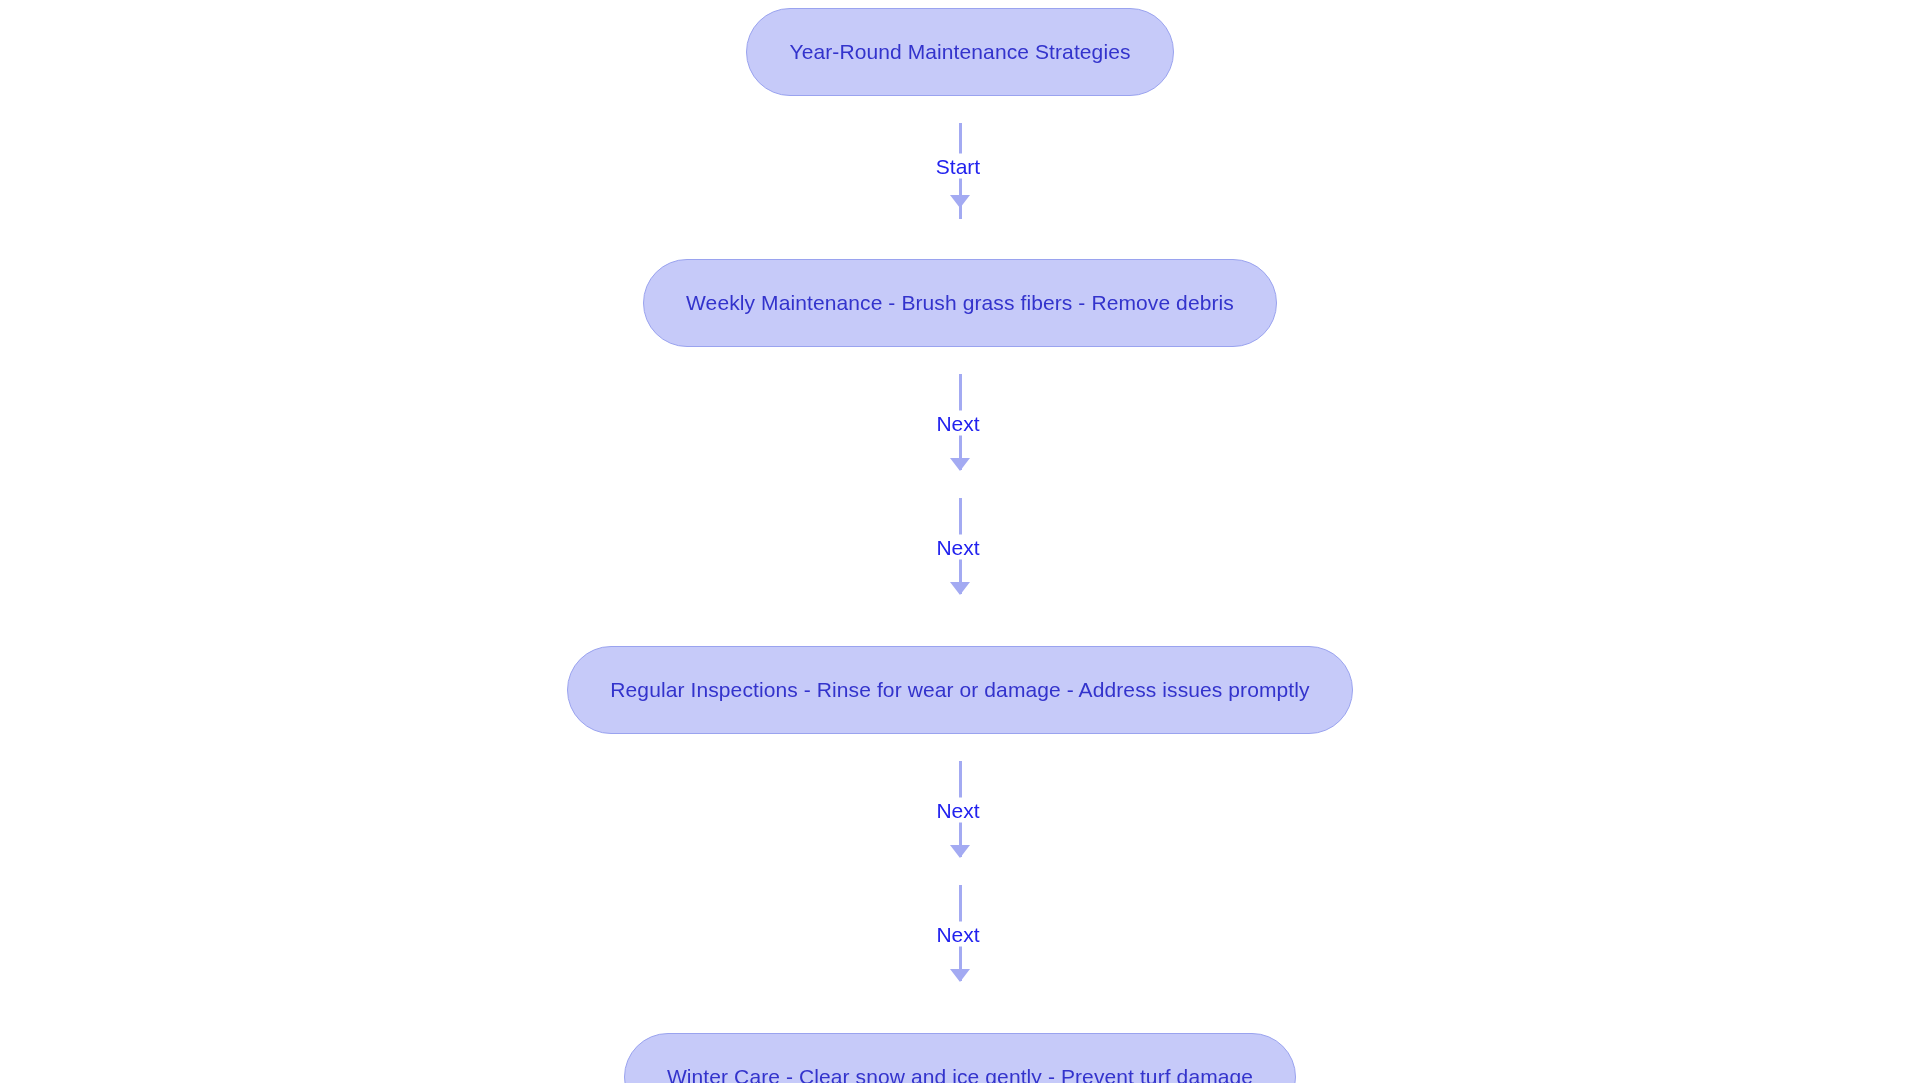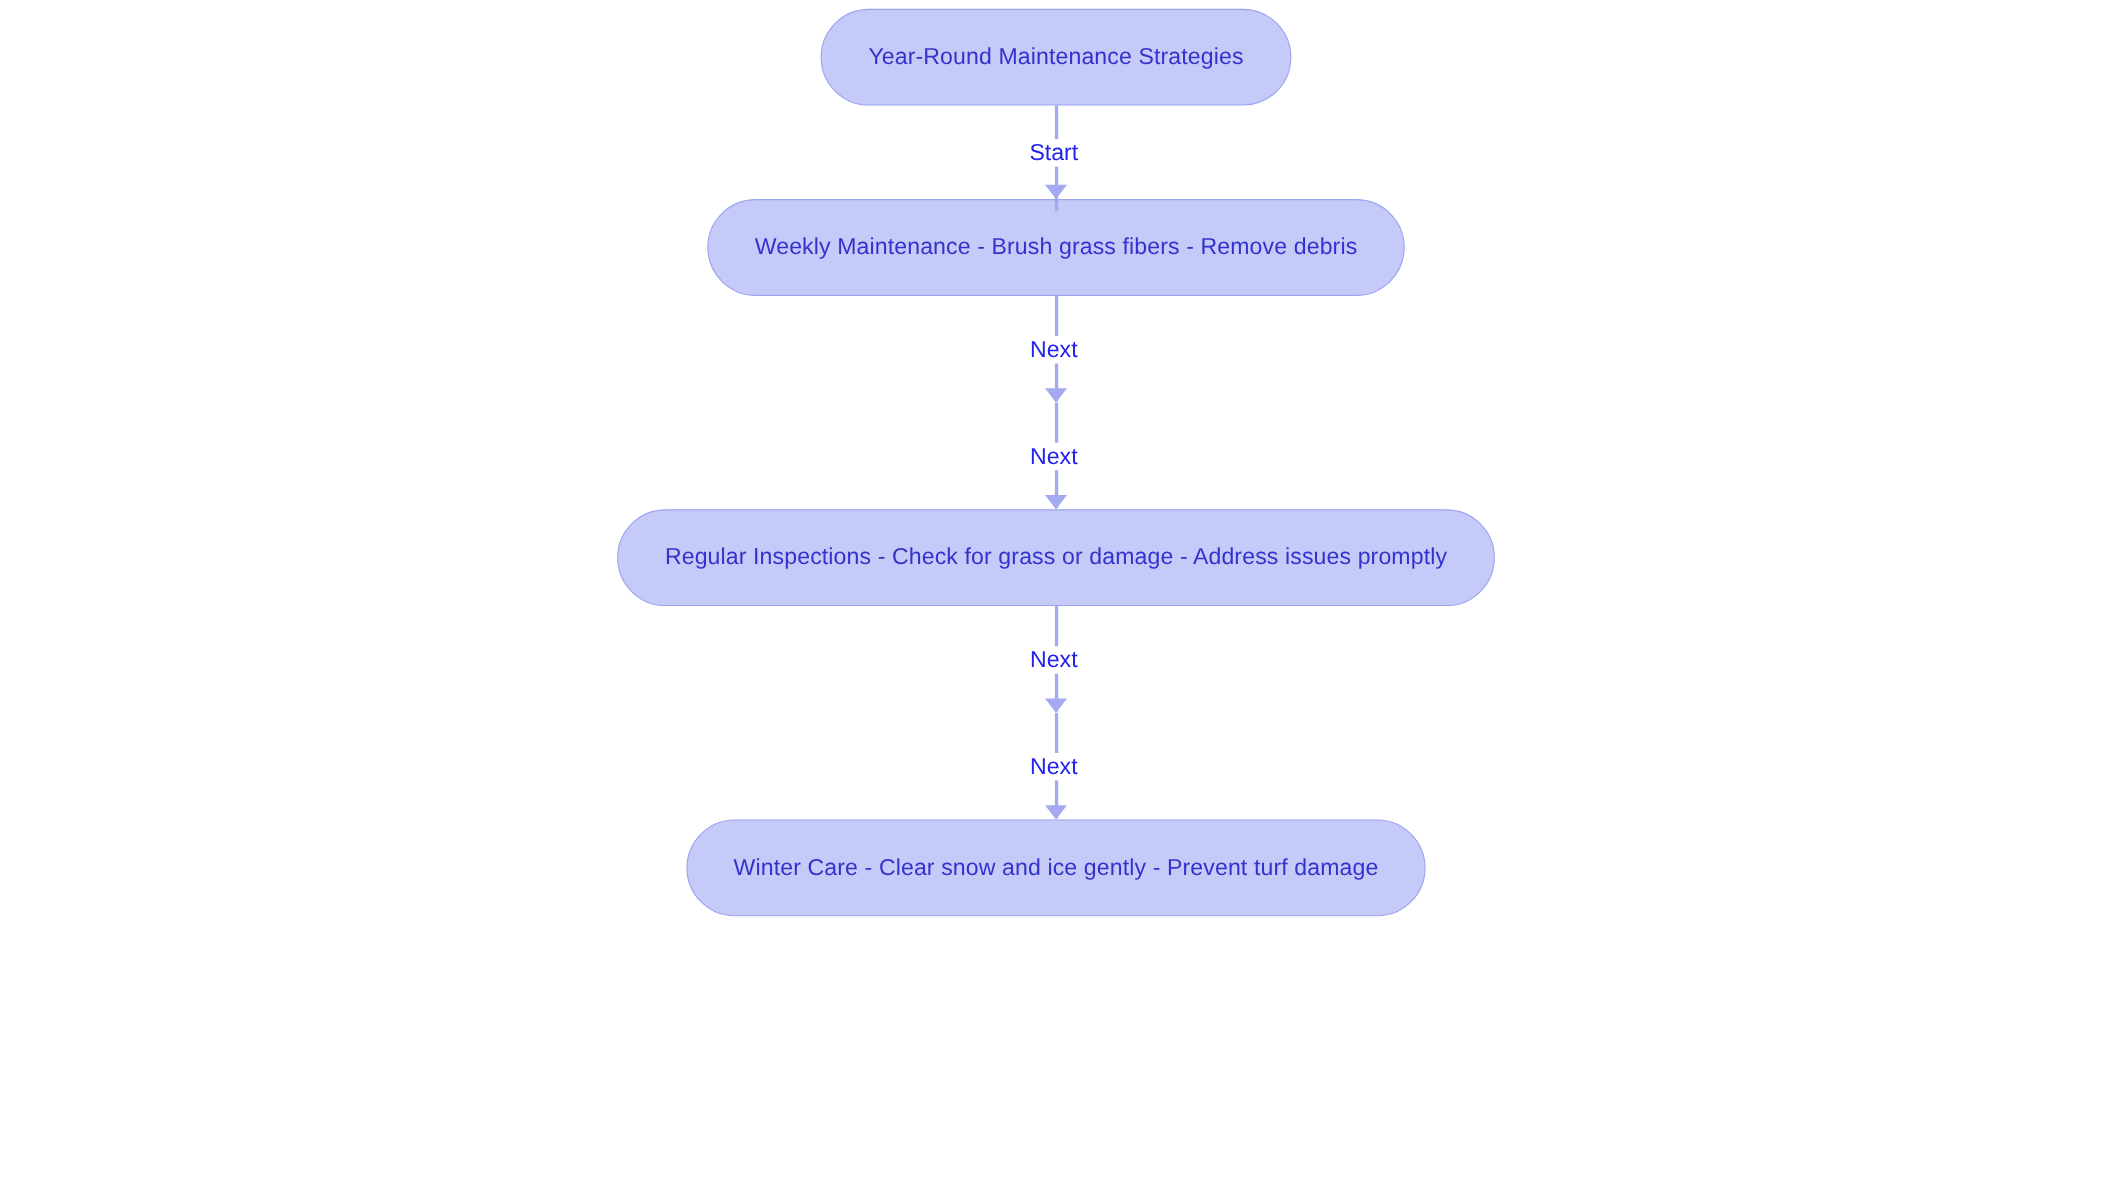"Year-Round Maintenance Strategies" .flow-column { gap: none -> 27px }
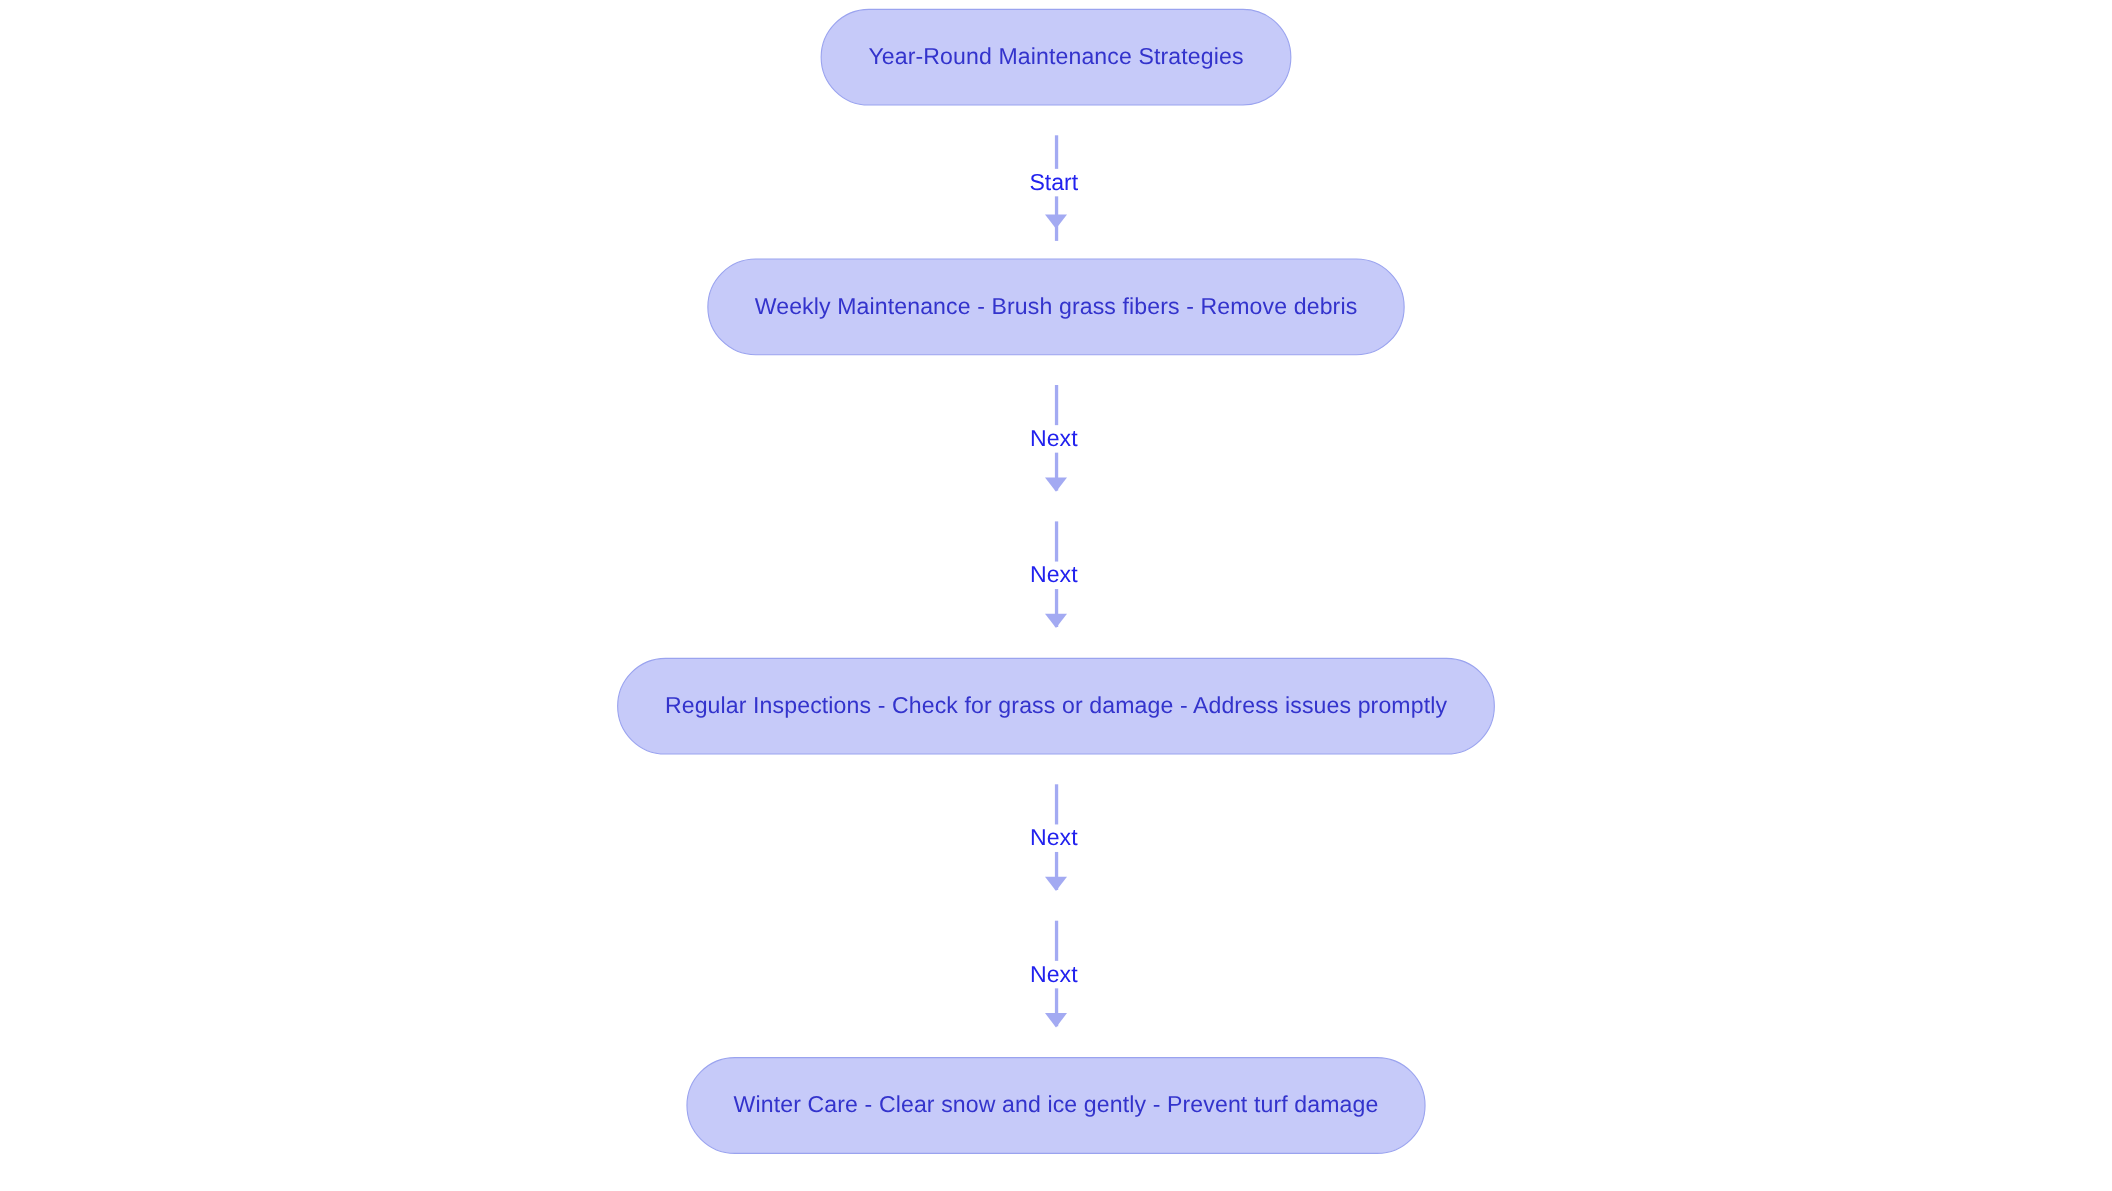"Weekly Maintenance - Brush grass" .node { margin-top: none -> 24px }
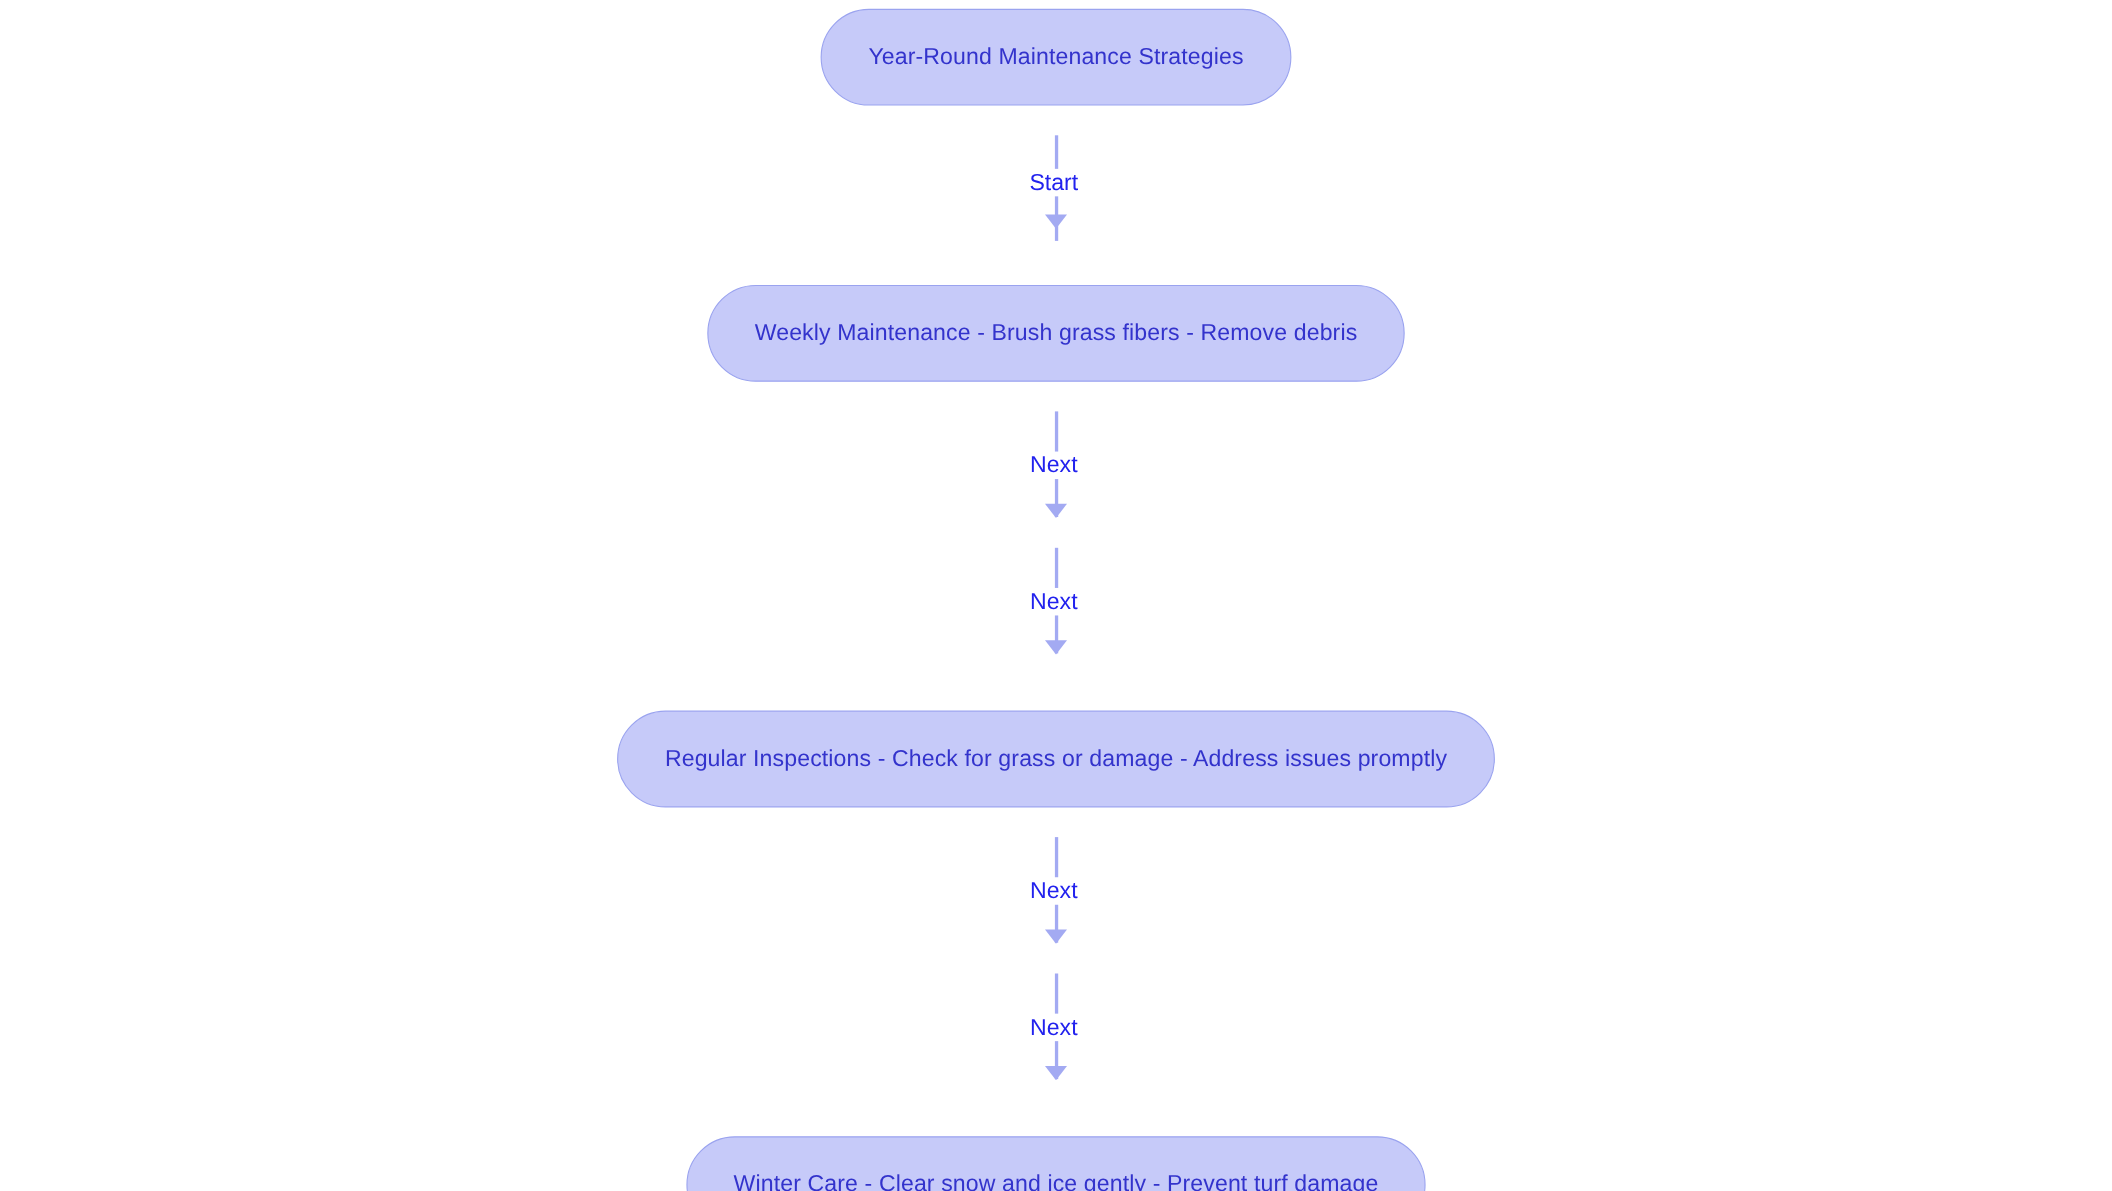"Regular Inspections - Check for" span { text: Check for grass -> Rinse for wear }
